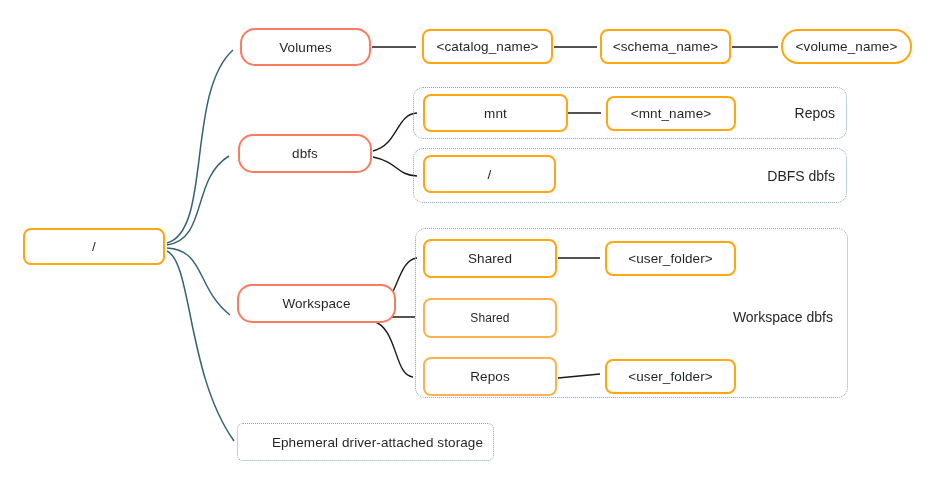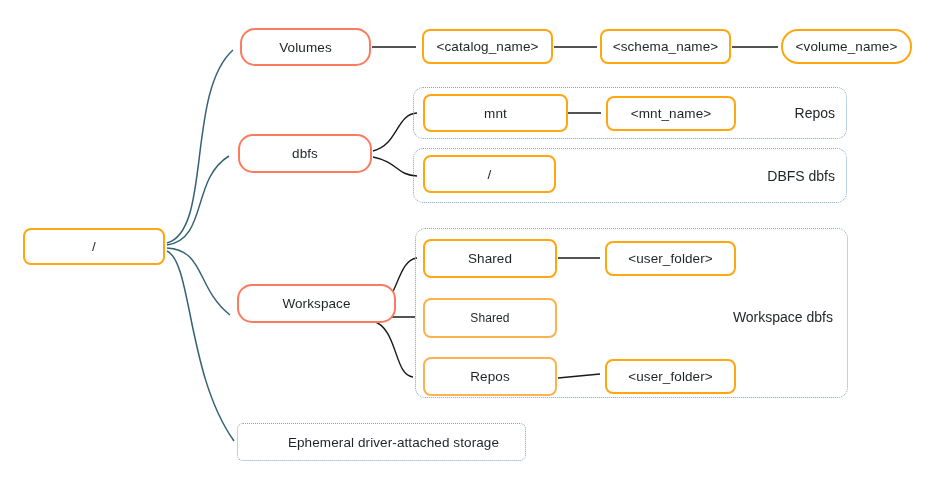"Ephemeral driver-attached storage" div.box { width: 289px -> 257px }
